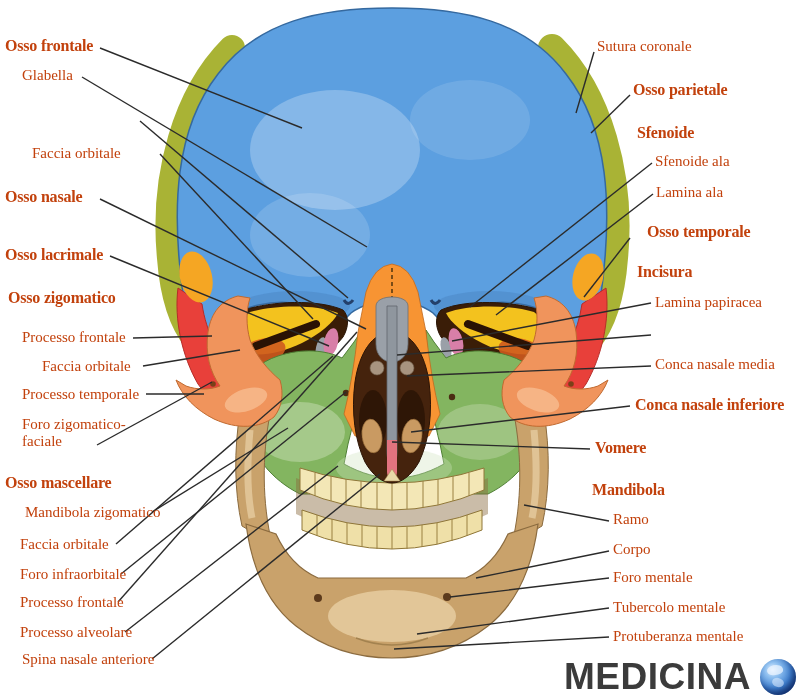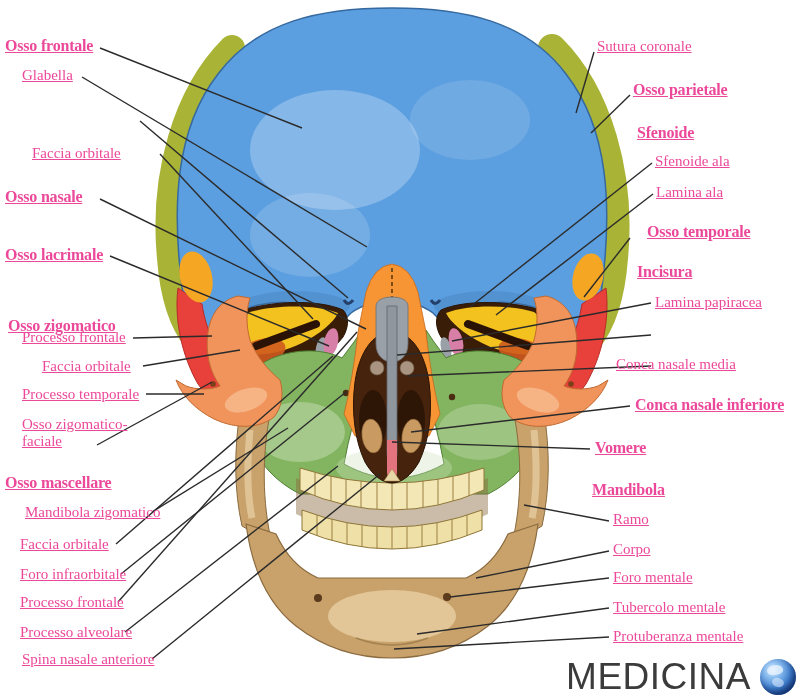"Osso frontale" .lbl { color: #ec4899 -> #c2410c; text-decoration: underline -> none }
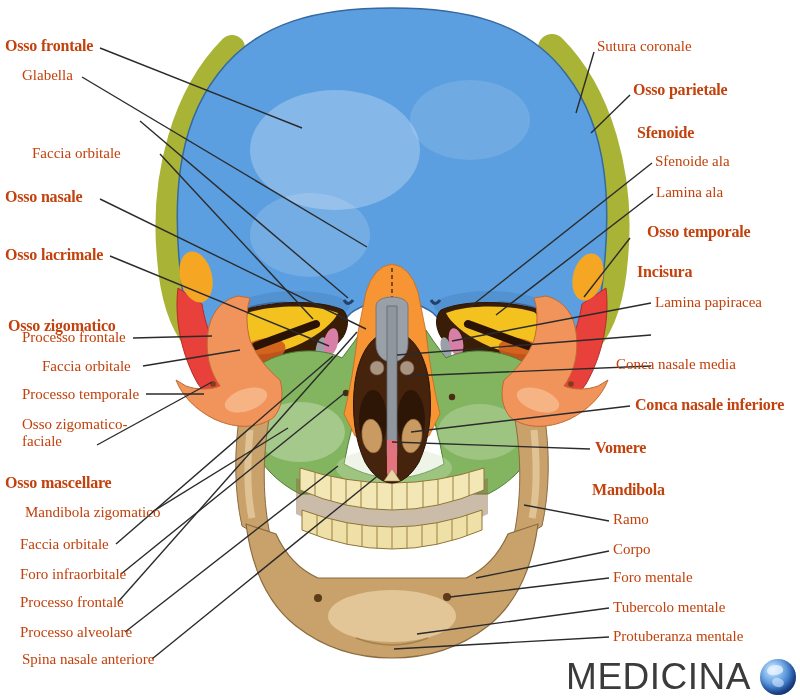"Osso zigomatico" div.lbl { top: 317px -> 289px }
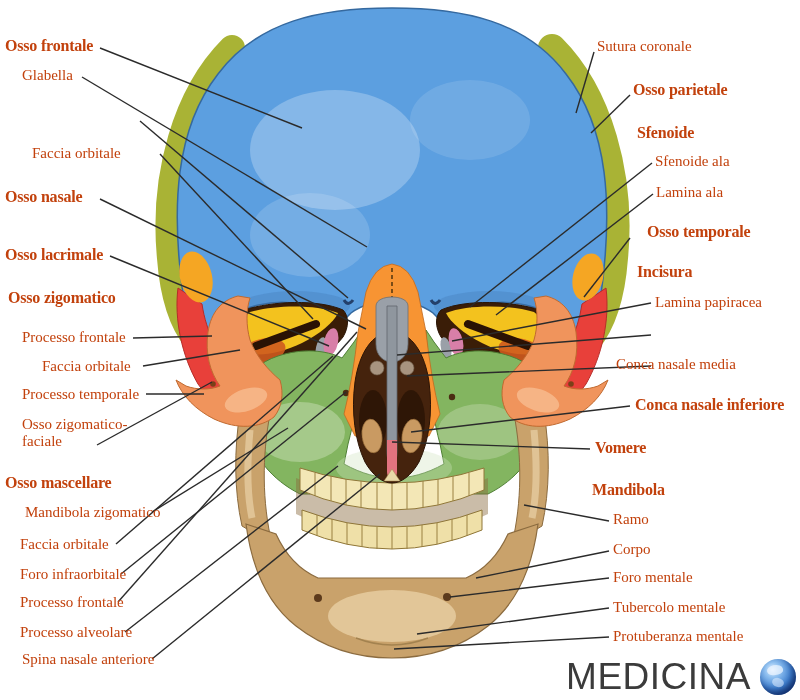"Conca nasale media" div.lbl { left: 616px -> 655px }
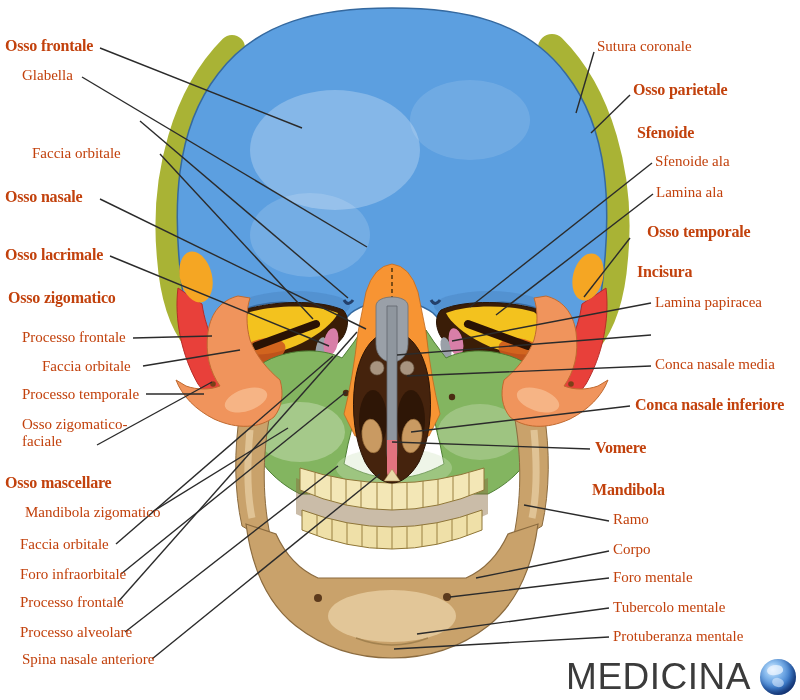"Osso zigomatico-faciale" div.lbl { text: Osso -> Foro }
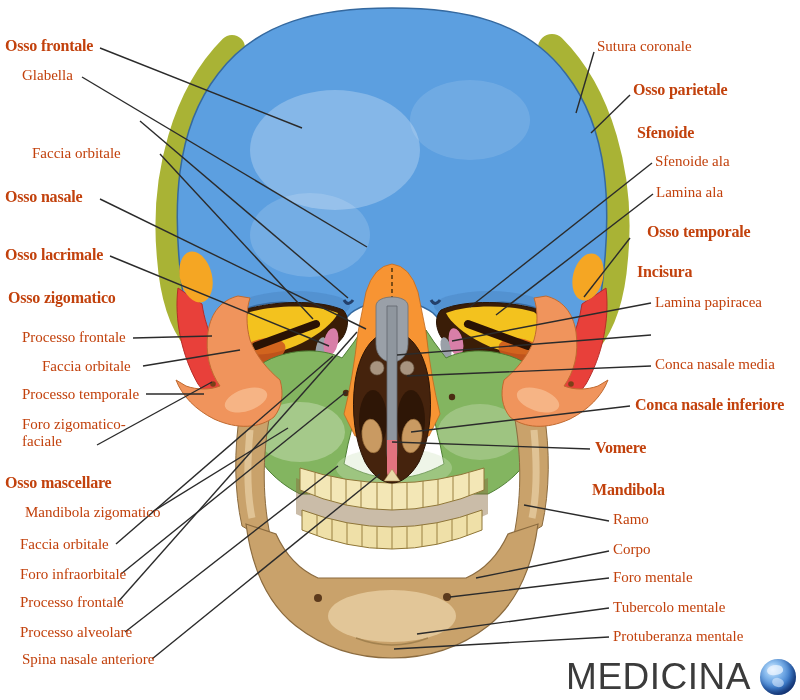"MEDICINA" .watermark { font-weight: 400 -> 700 }
